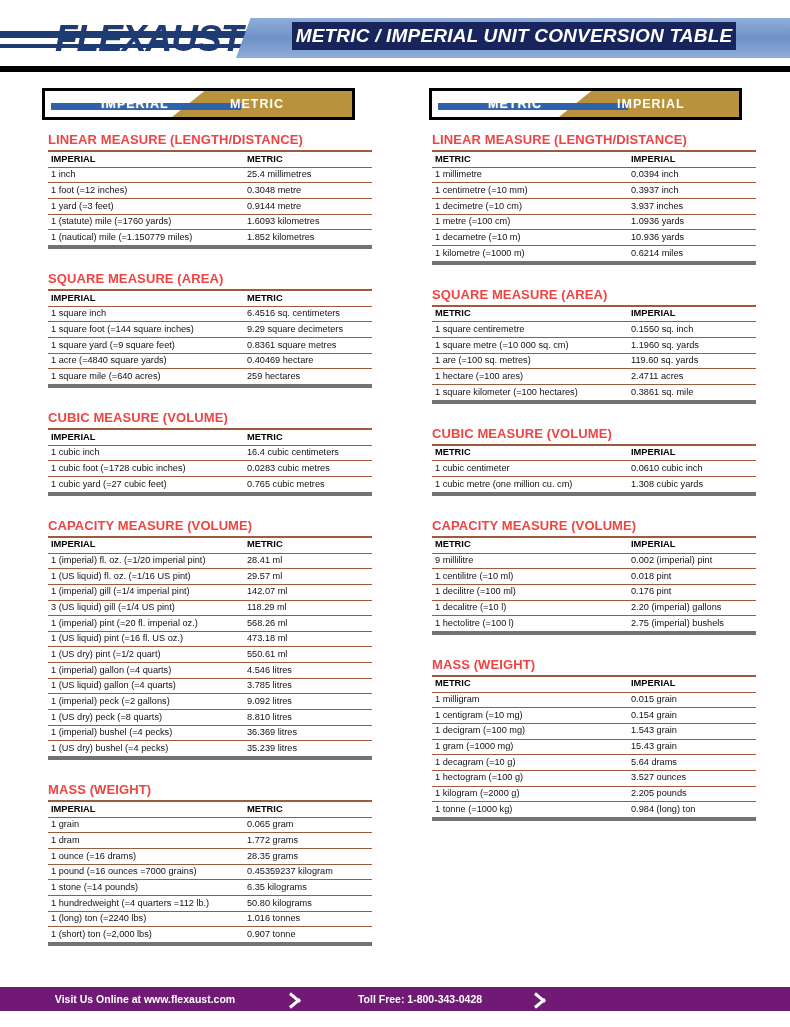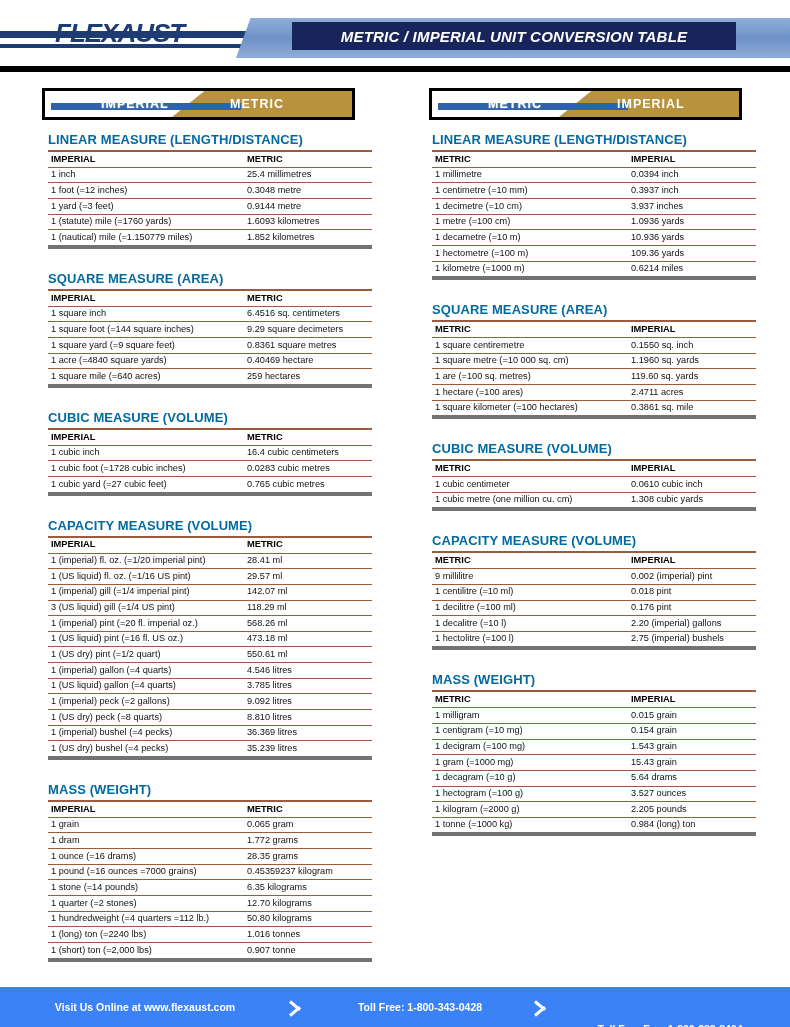"FLEXAUST" .logo-word { font-size: 26px -> 37px }
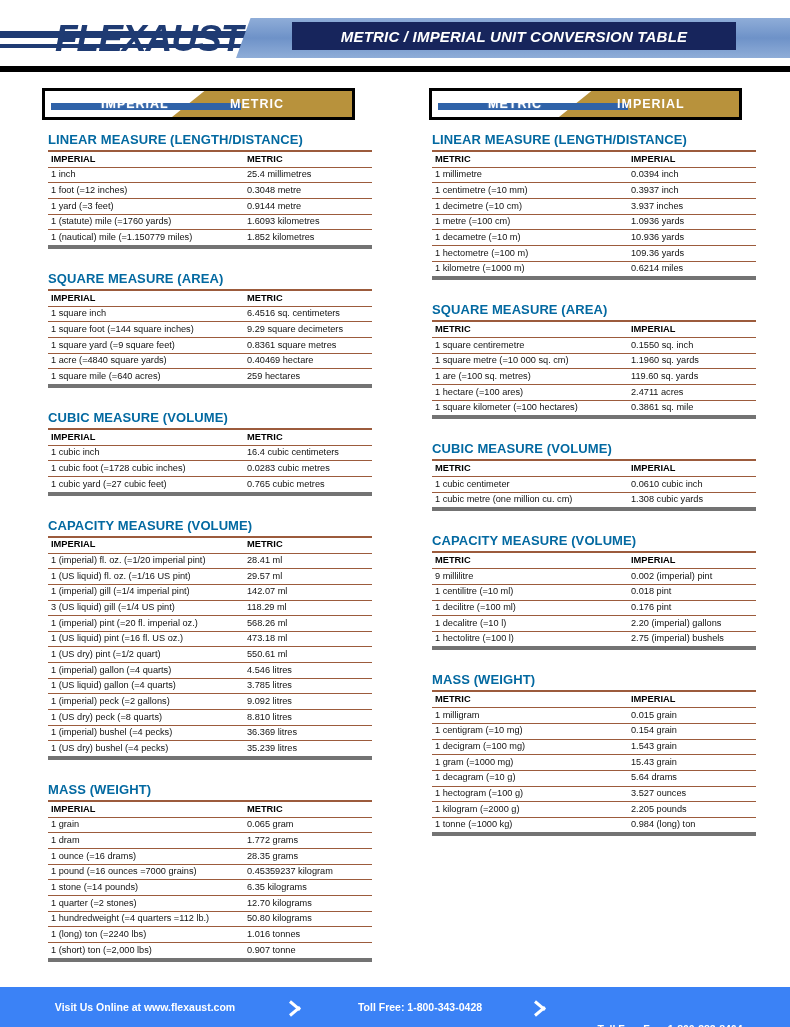"METRIC / IMPERIAL UNIT CONVERSION" .title-text { font-size: 15px -> 19px }
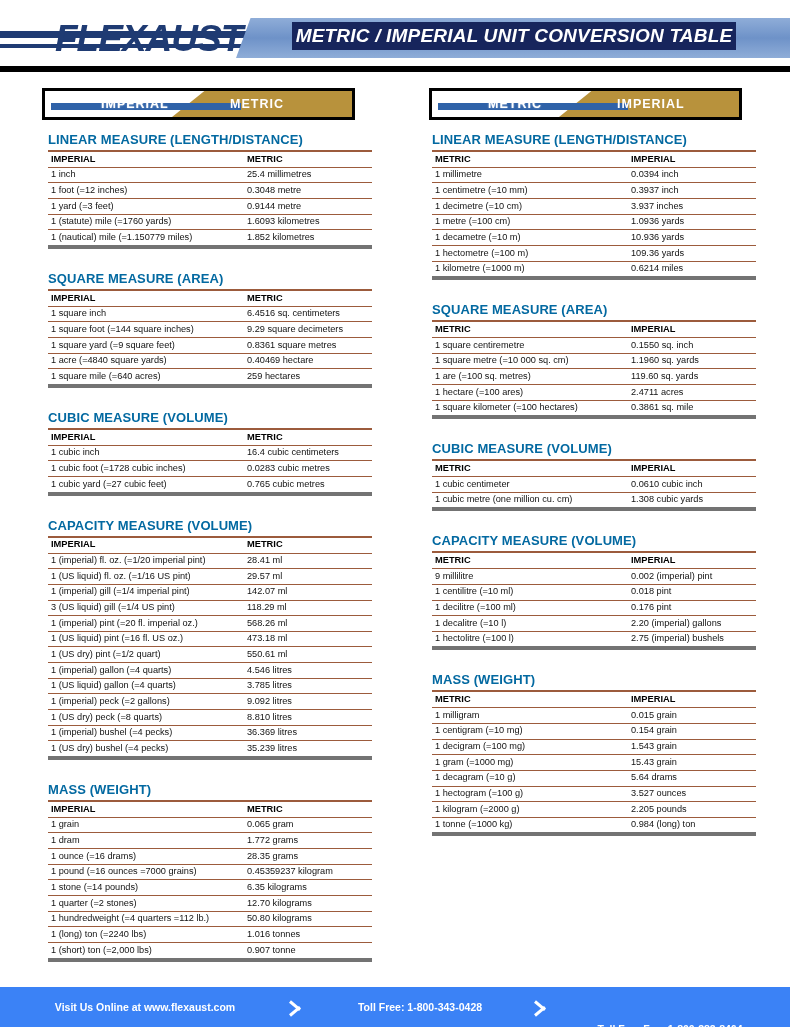"LINEAR MEASURE (LENGTH/DISTANCE)" .section-title { color: #0369a1 -> #ef4444 }
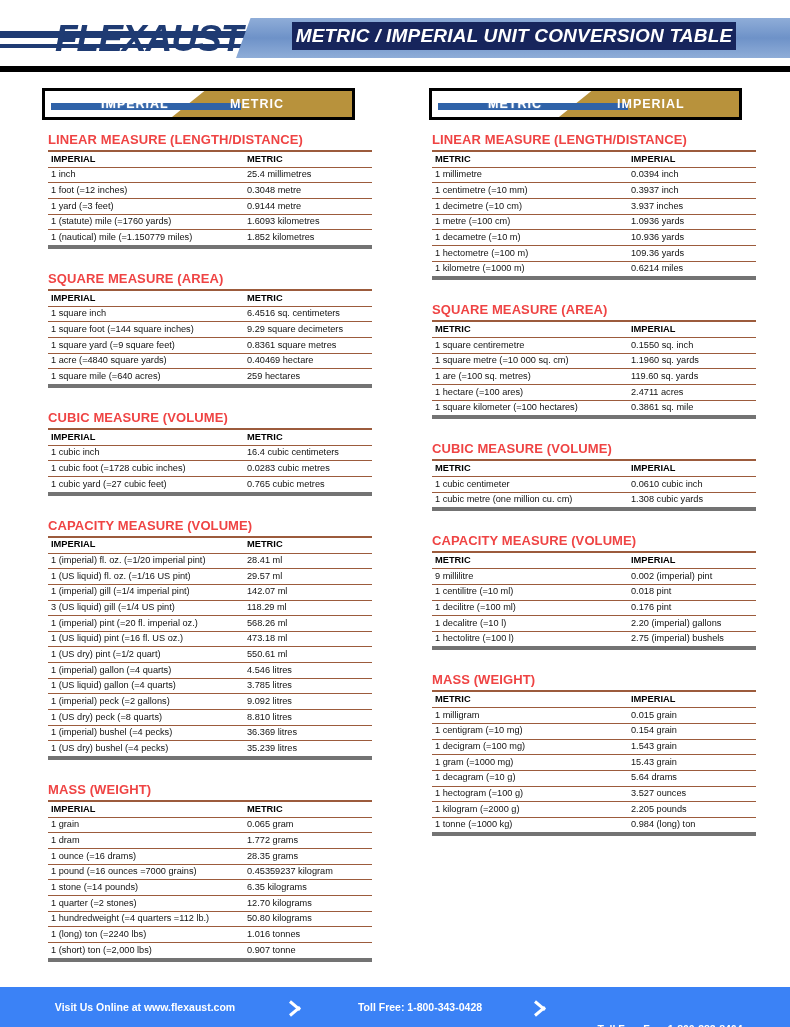"1 hectometre (=100 m)" tr { html: <tr> <td>1 hectometre (=100 m)</td> <td>109.36 yards</td> </tr> -> none }
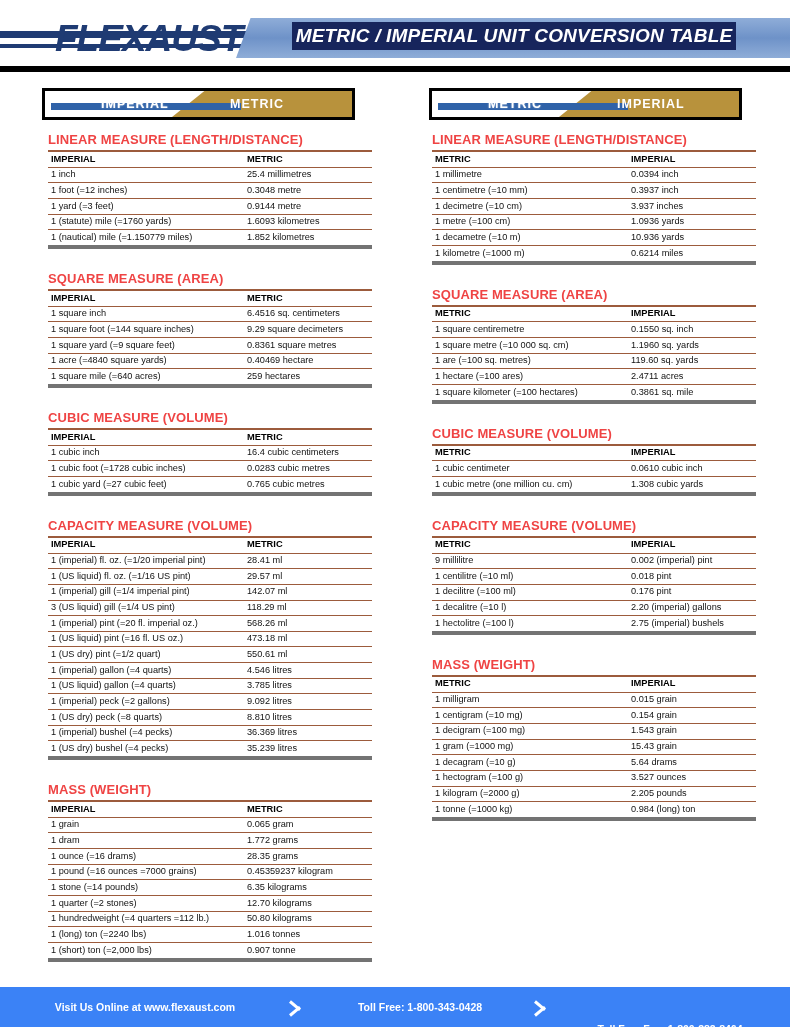"1 quarter (=2 stones)" tr { html: <tr> <td>1 quarter (=2 stones)</td> <td>12.70 kilograms</td> </tr> -> none }
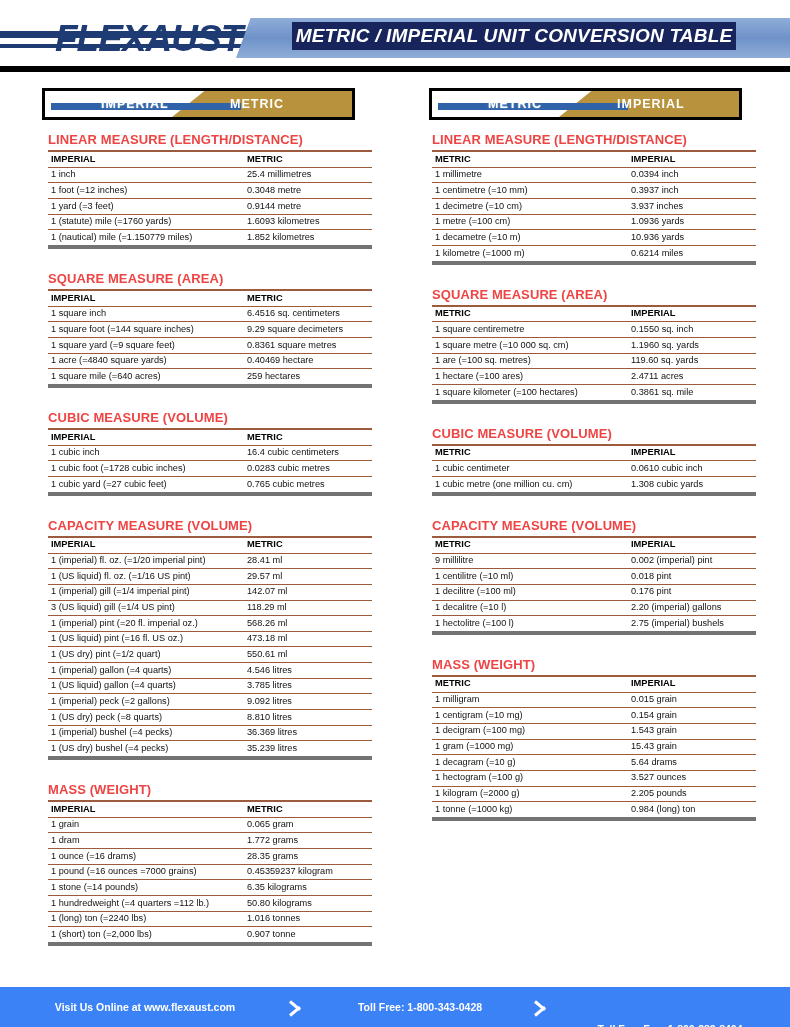"Visit Us Online at www.flexaust.com" .footer { background: #3b82f6 -> #701a75; height: 40px -> 24px }
